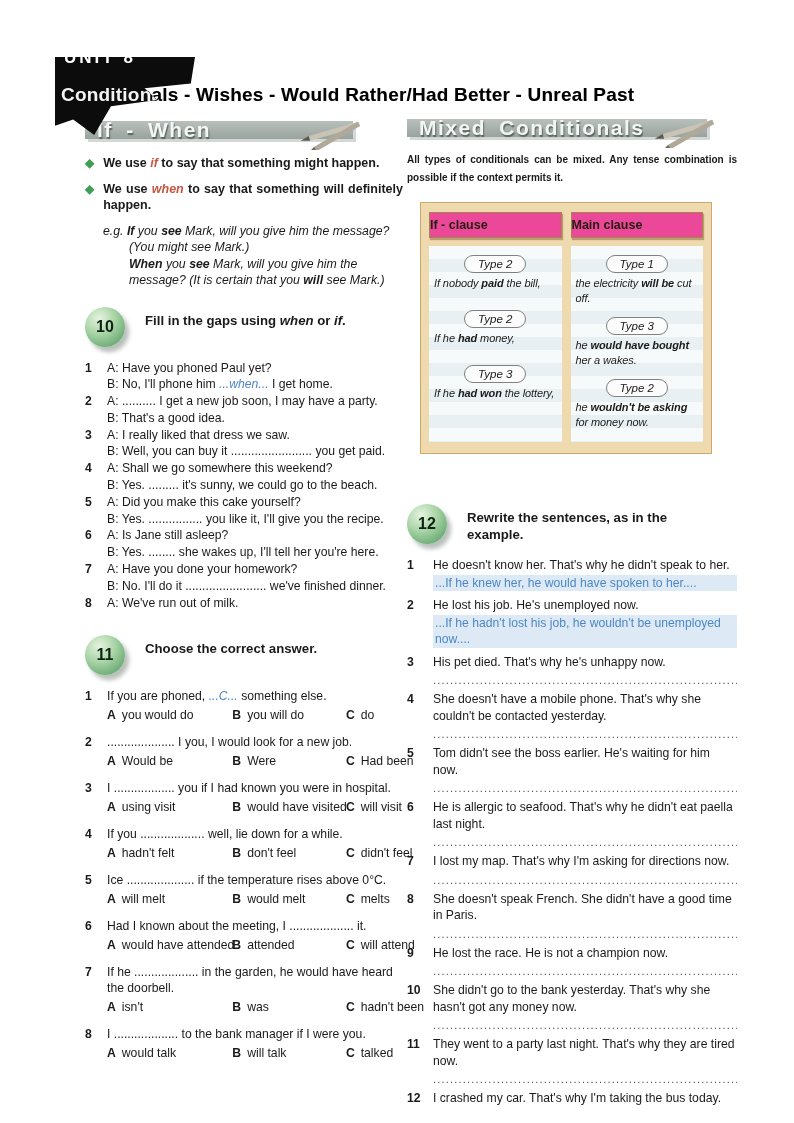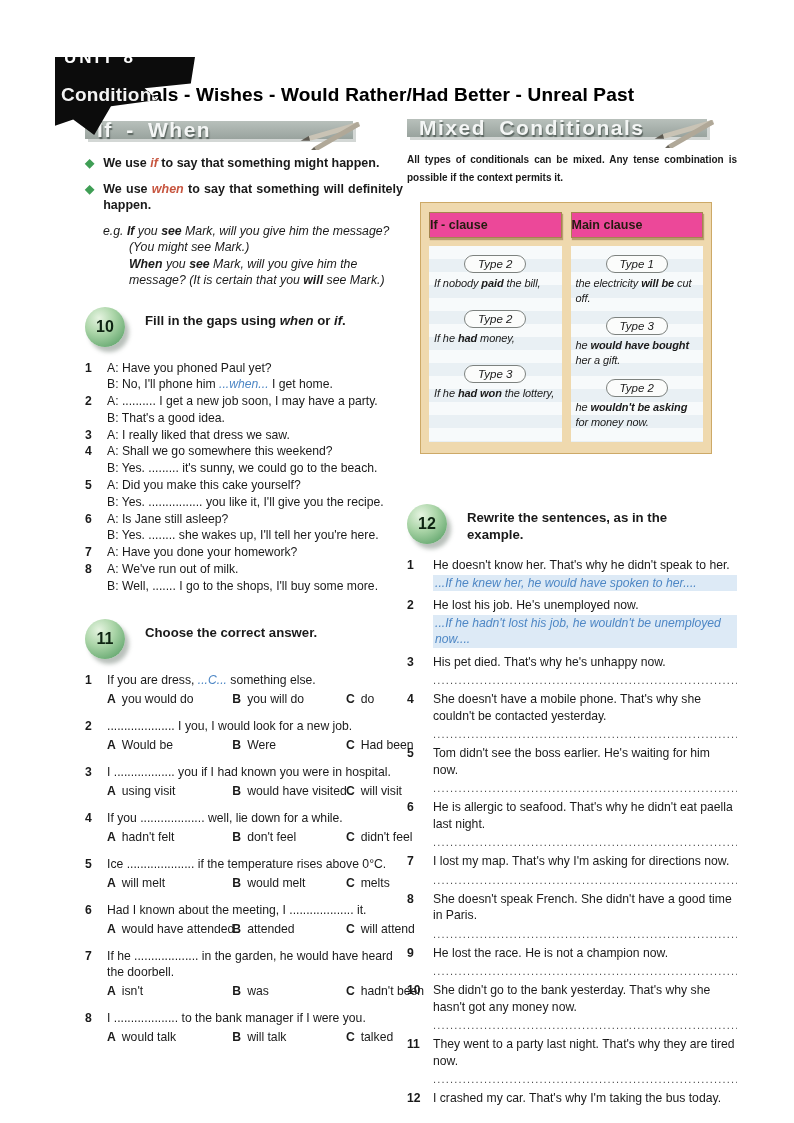"her a gift." span.i { text: gift -> wakes }
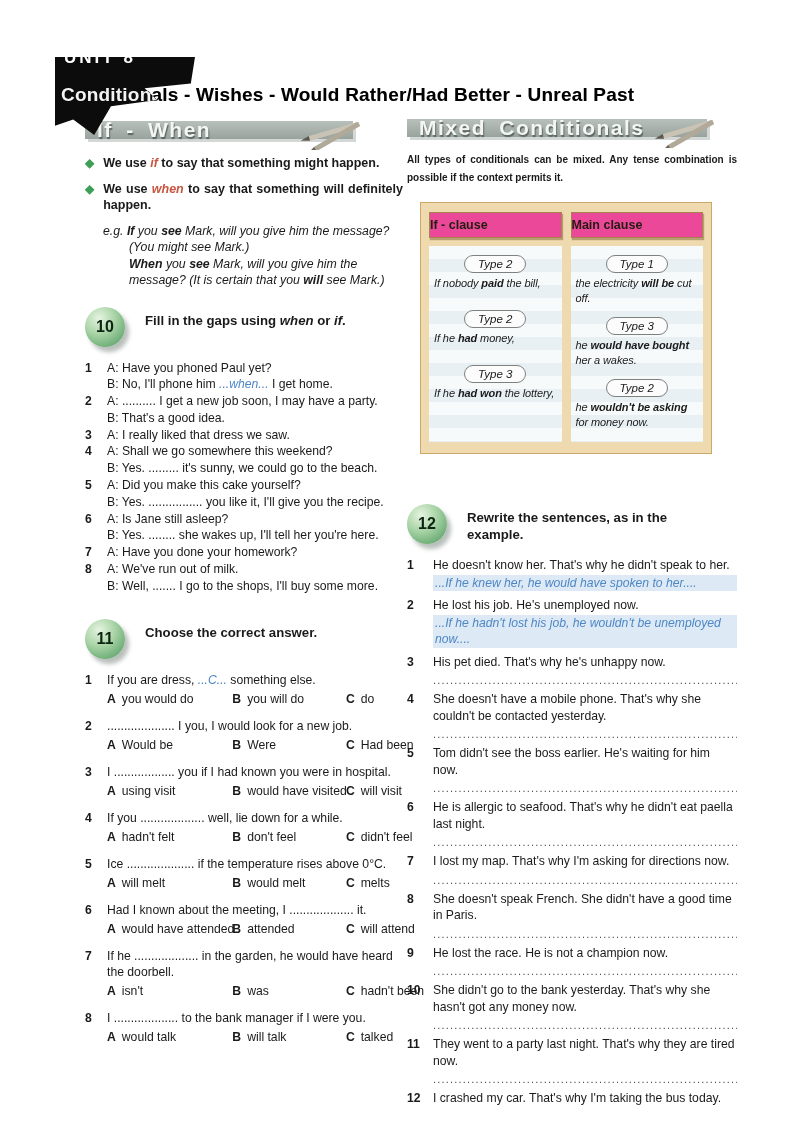"B: Well, you can buy" div.dline { html: none -> <div><span>B: Well, you can buy it ........................ you get paid.</span></div> }
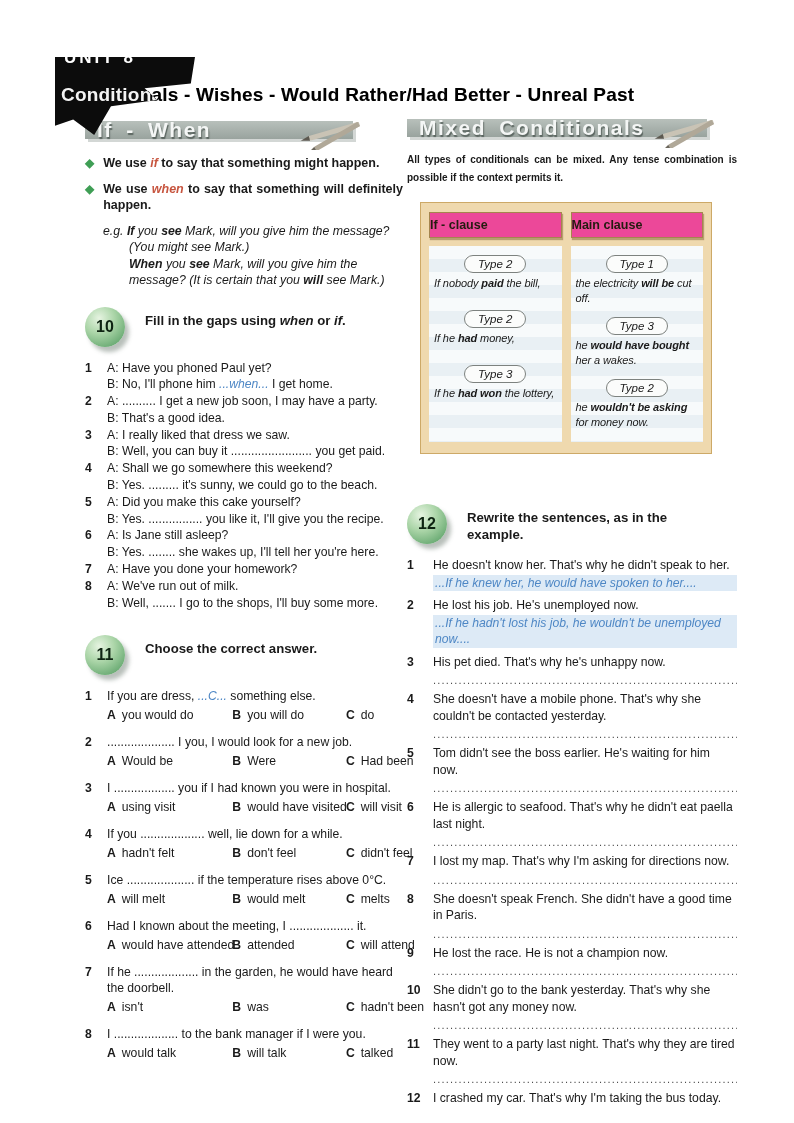"B: No. I'll do it" div.dline { html: none -> <div><span>B: No. I'll do it ........................ we've finished dinner.</span></div> }
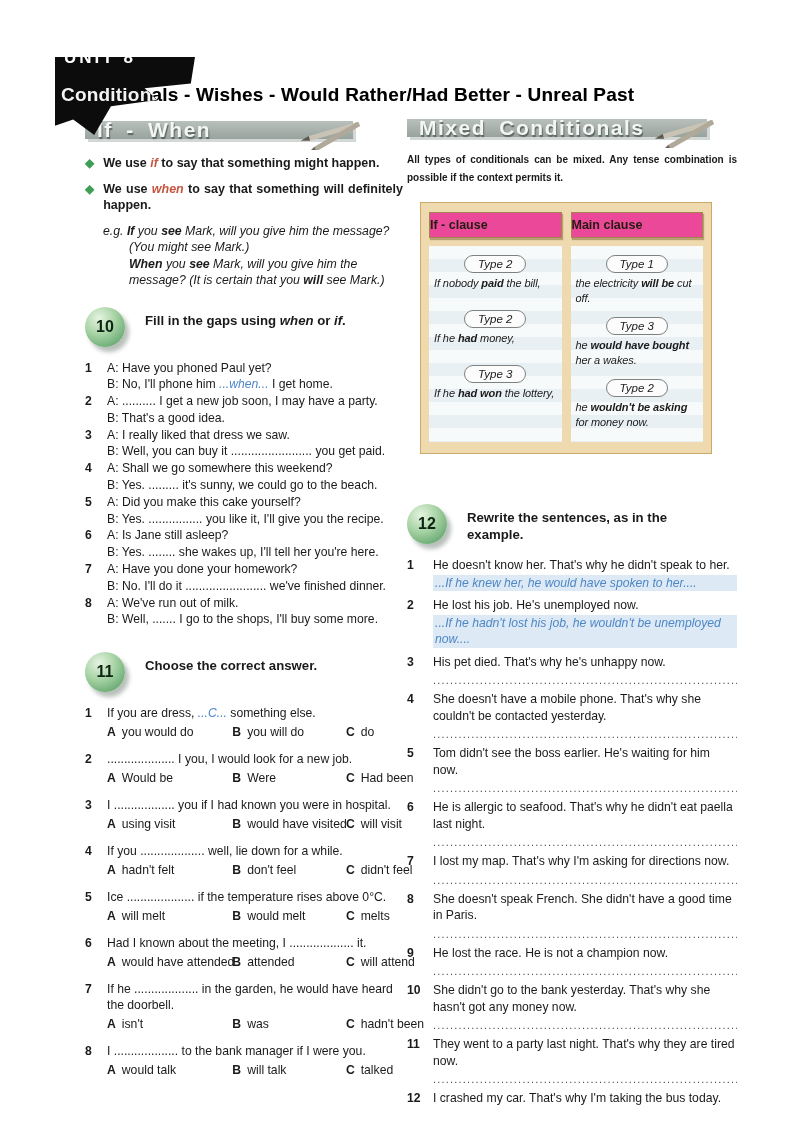"...If he knew her, he" .answer { font-style: italic -> none }
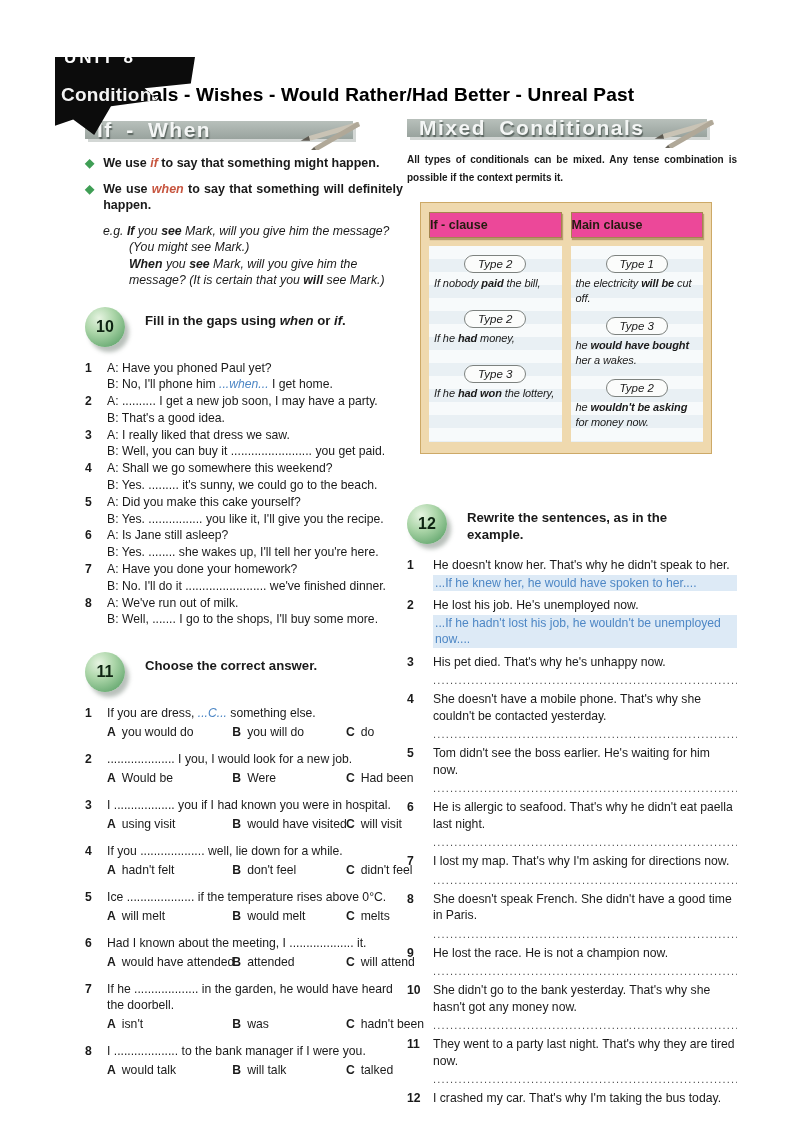"B: Well, ....... I go" div.dline { html: <div><span>B: Well, ....... I go to the shops, I'll buy some more.</span></div> -> none }
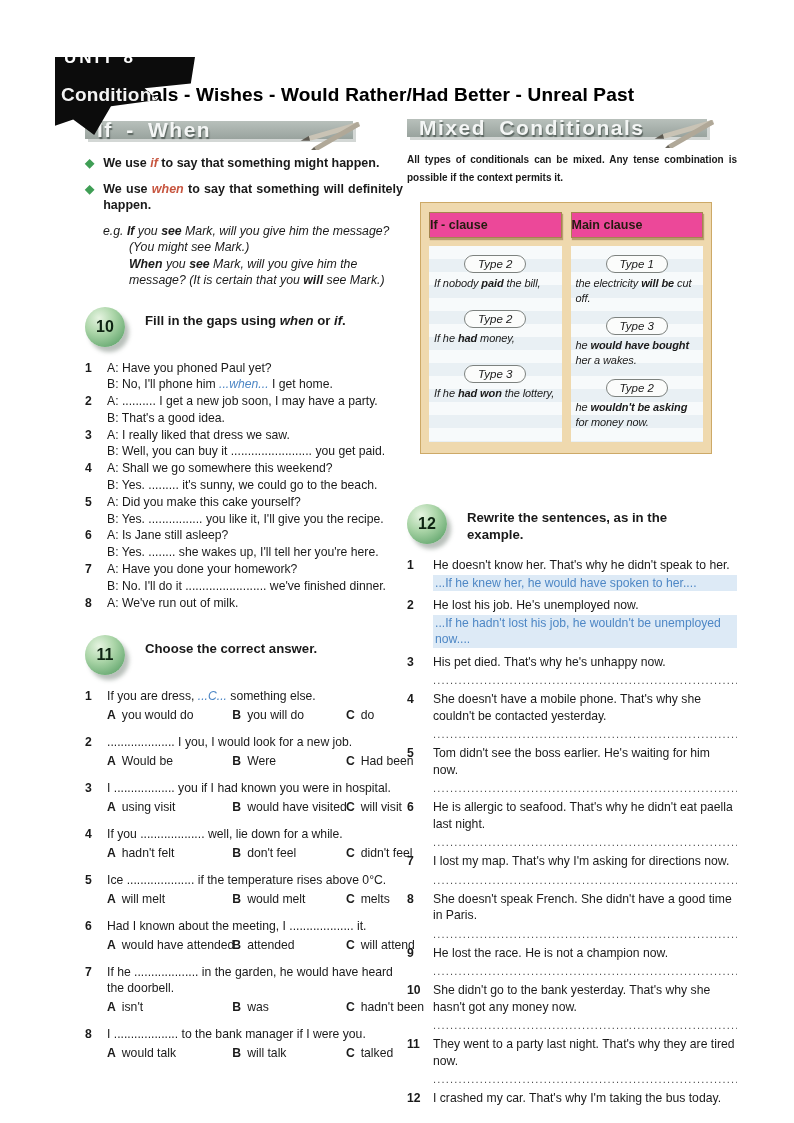"If you are dress," span { text: dress -> phoned }
